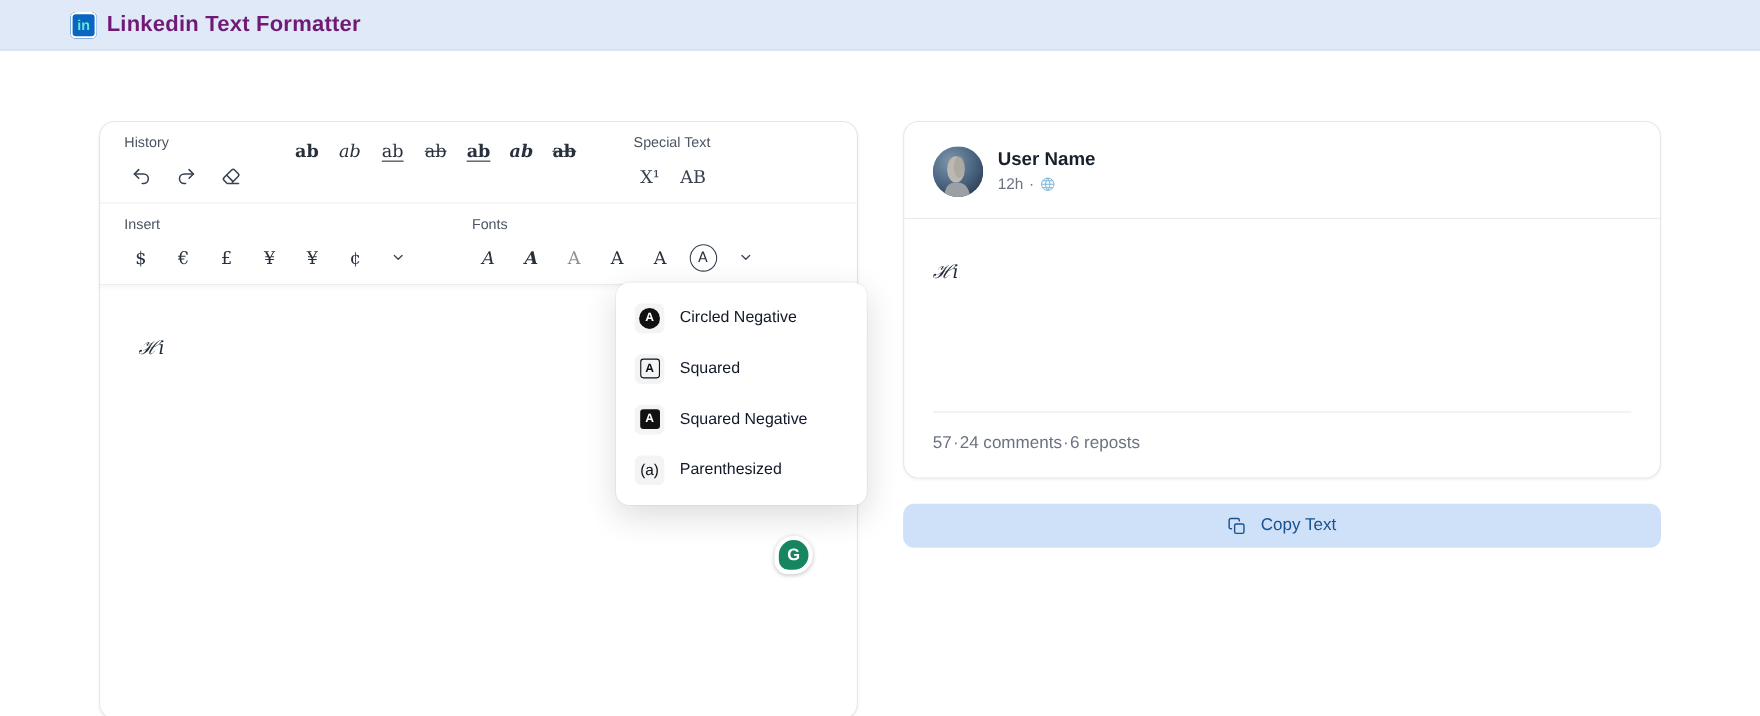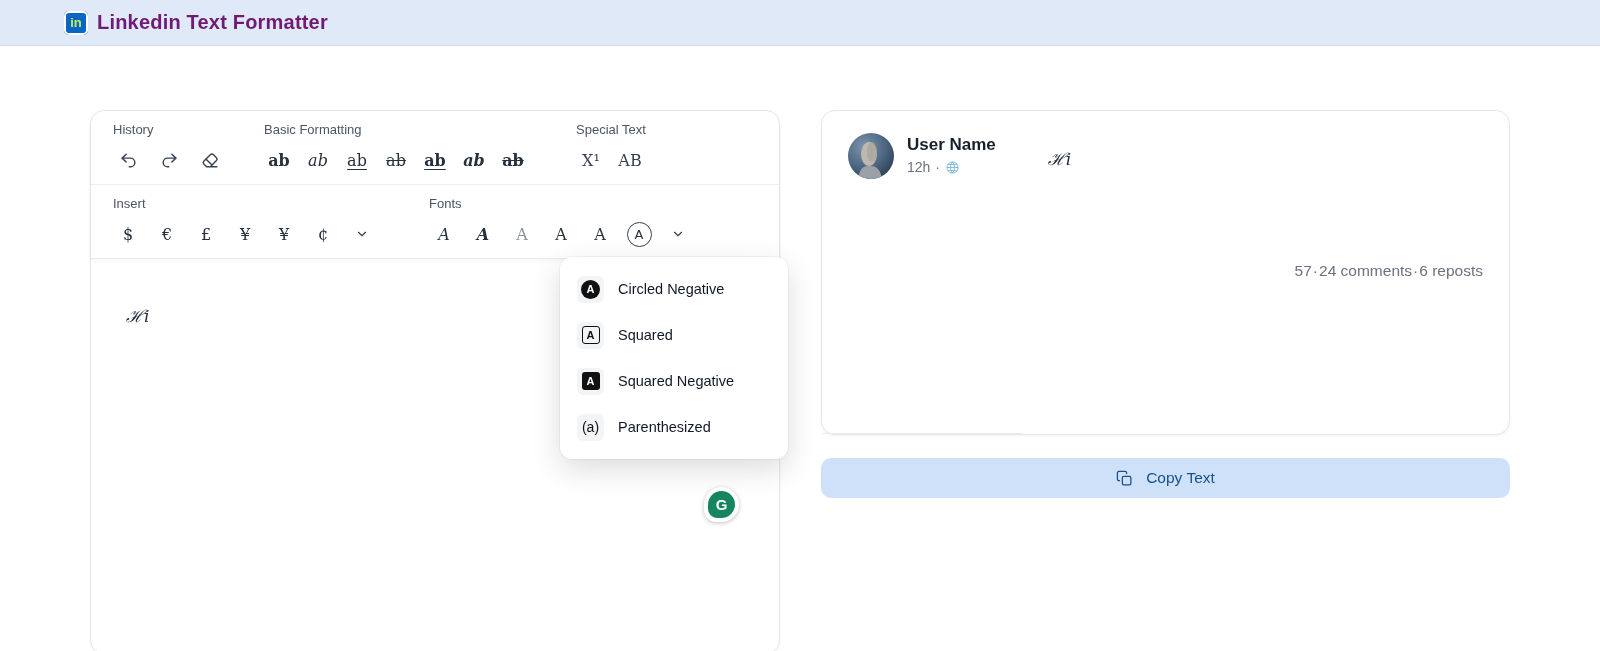"in" .li-logo { color: #bef264 -> #5eead4 }
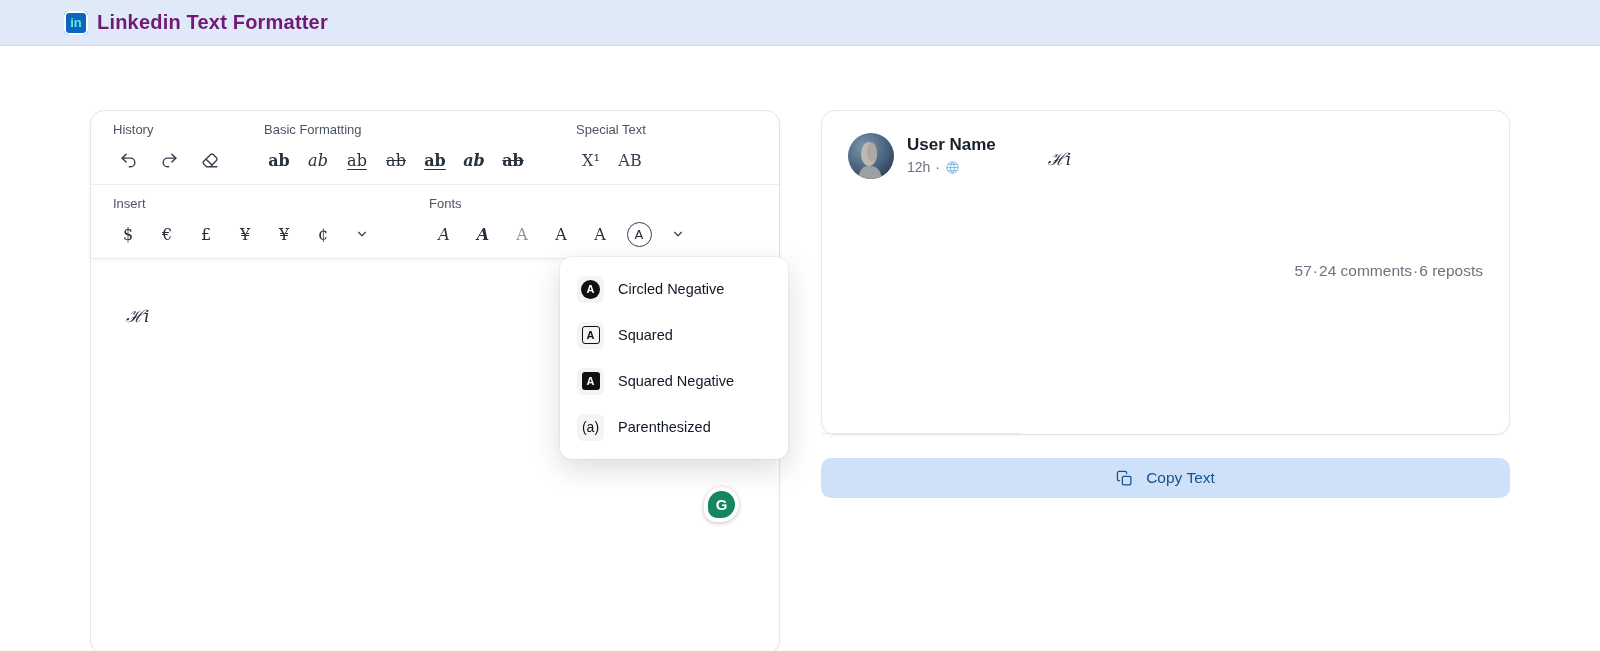"Basic Formatting" div.tgroup-label { html: <div>Basic Formatting</div> -> none }
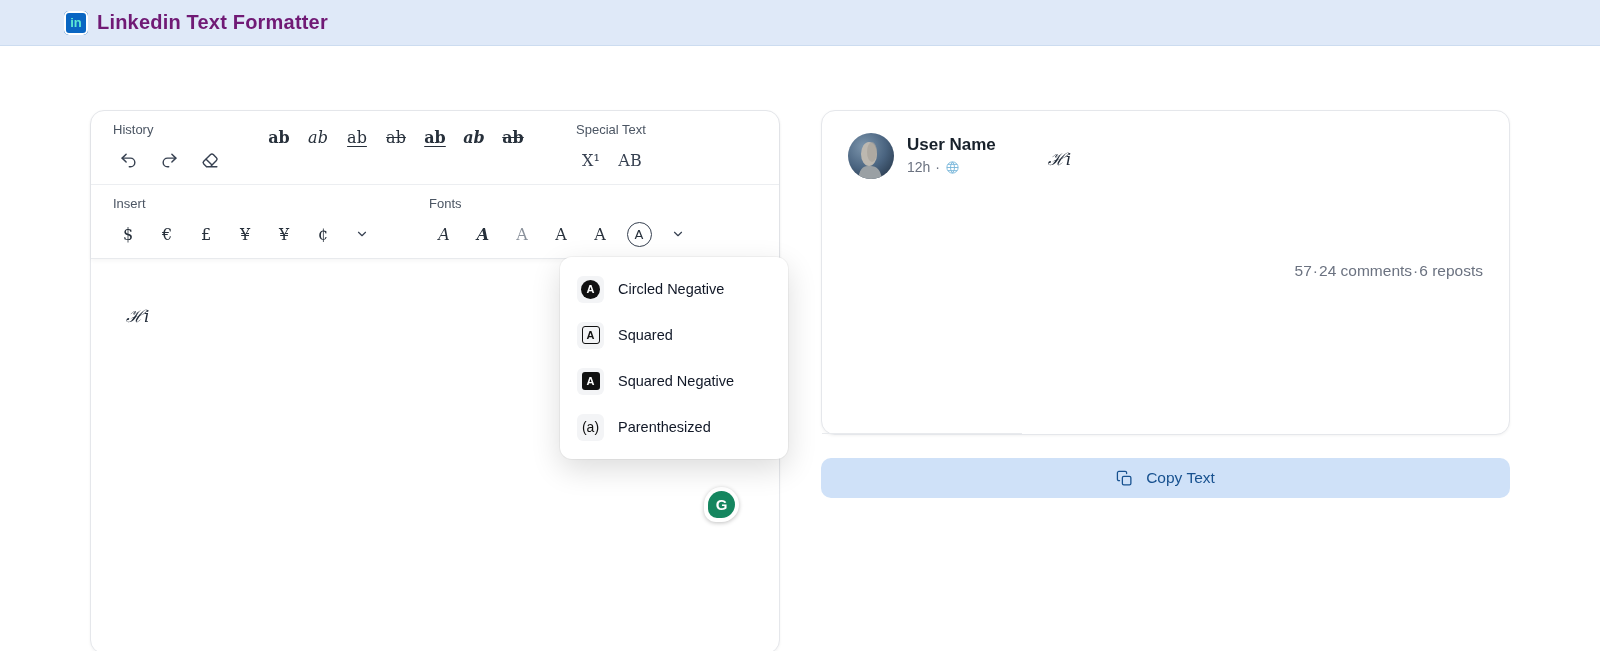"User Name" .preview-card { flex-direction: none -> column }
